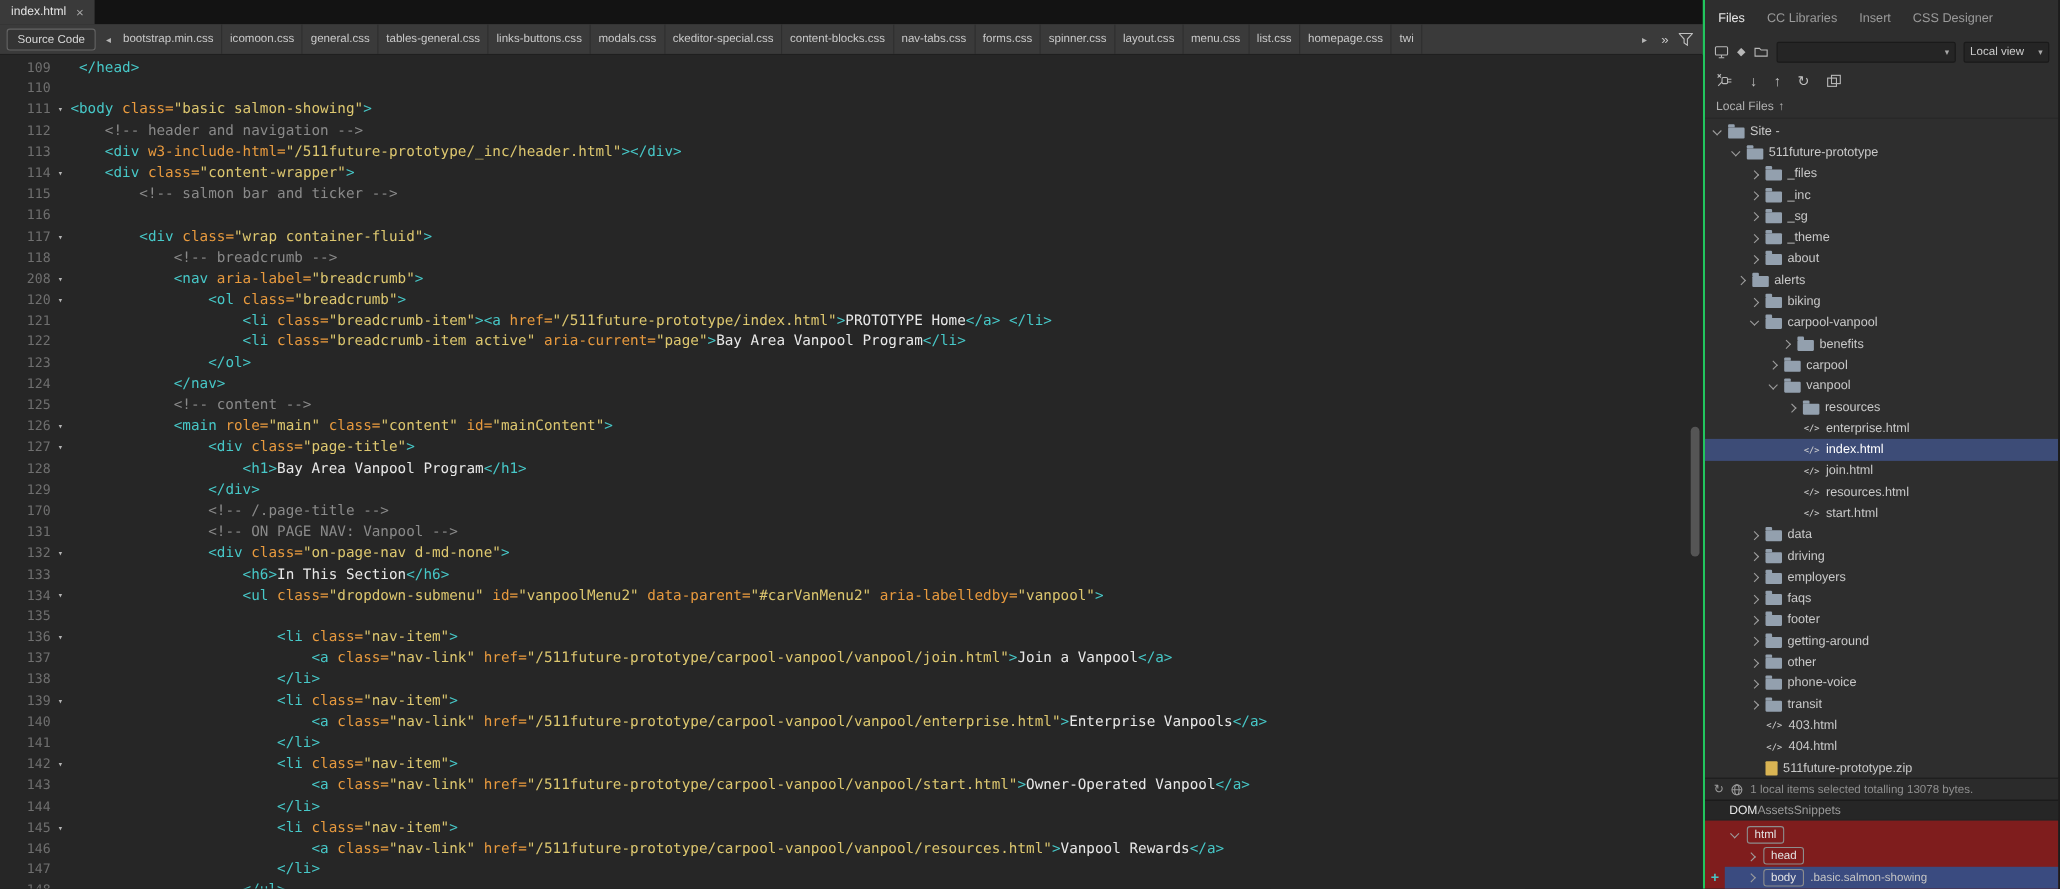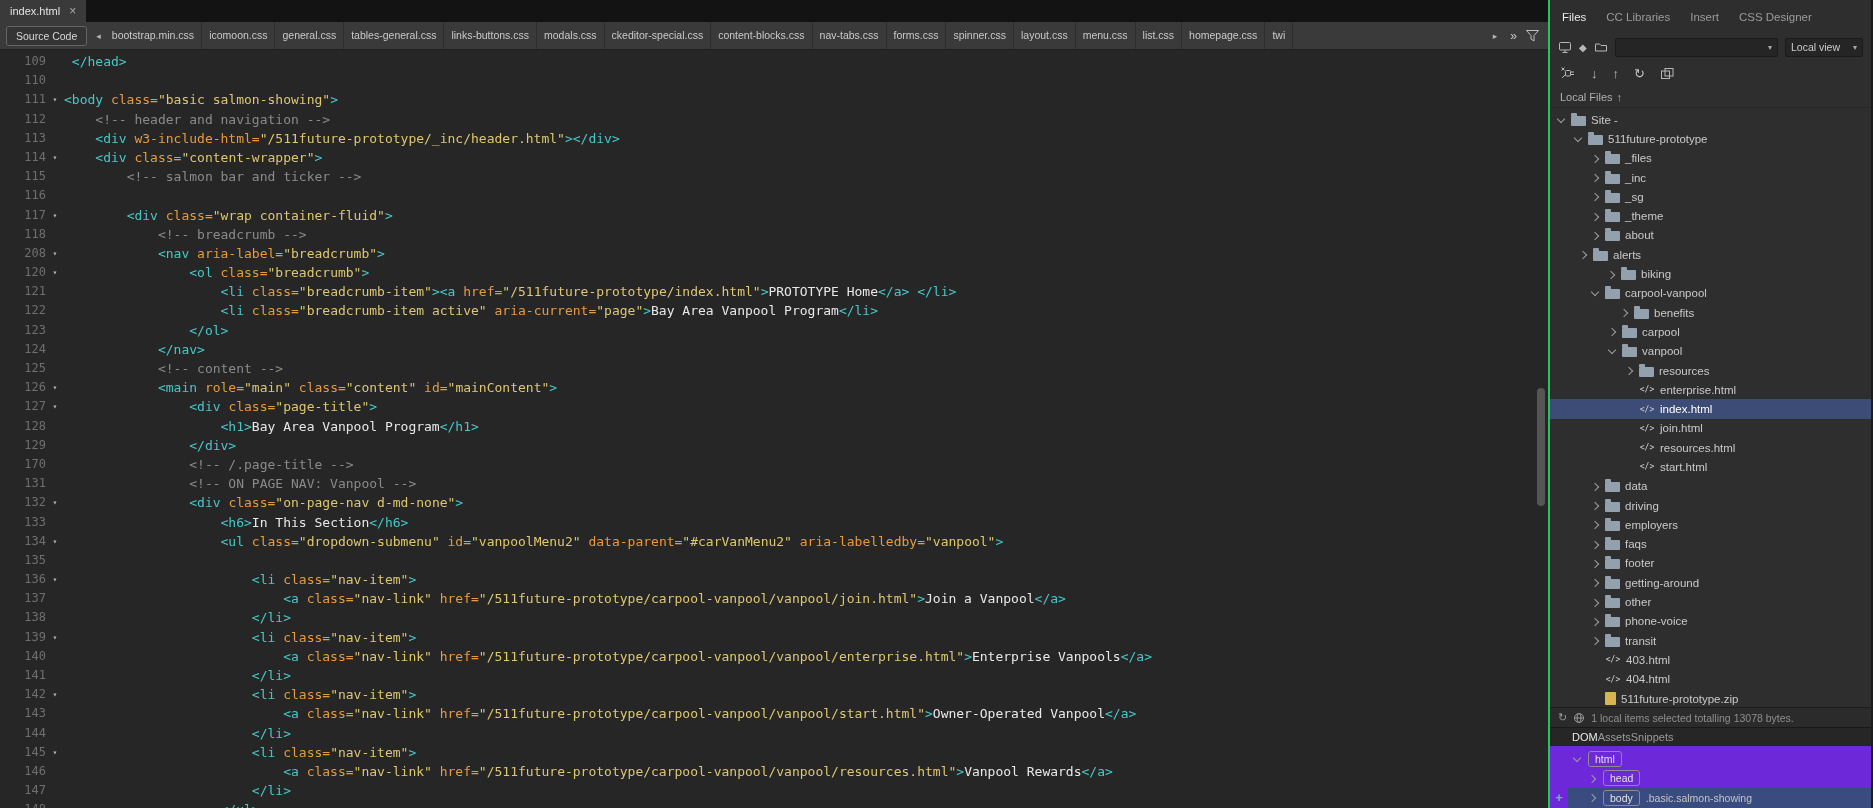"biking" div.tree-row { margin-left: 16px -> none }
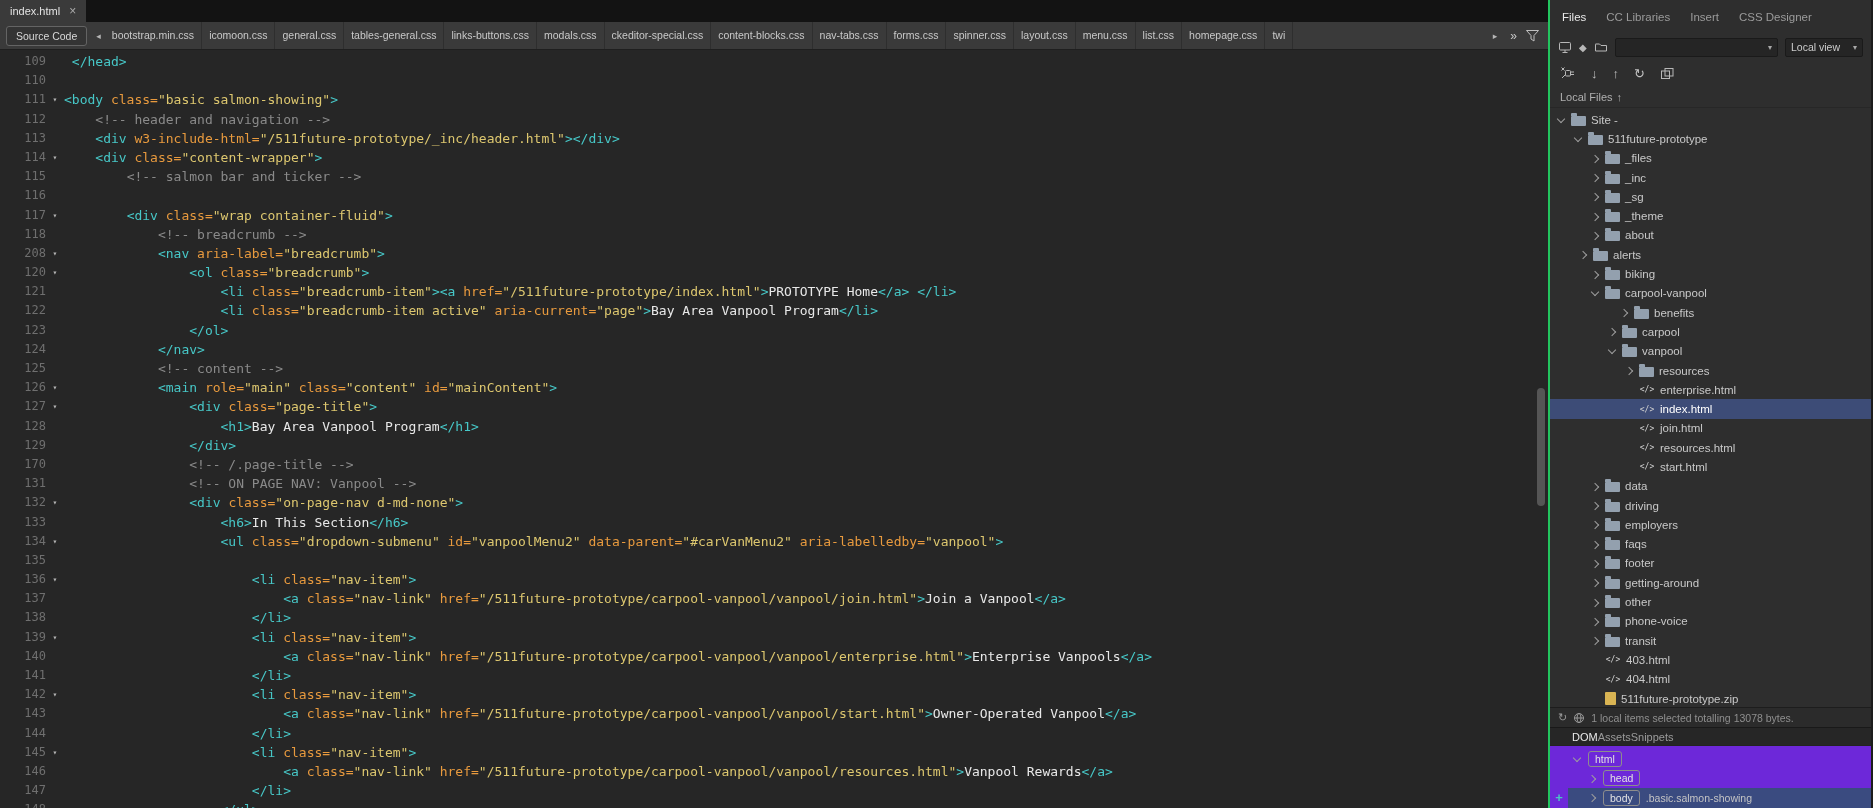"html" #dom-tree { background: #6d28d9 -> #7f1d1d }
